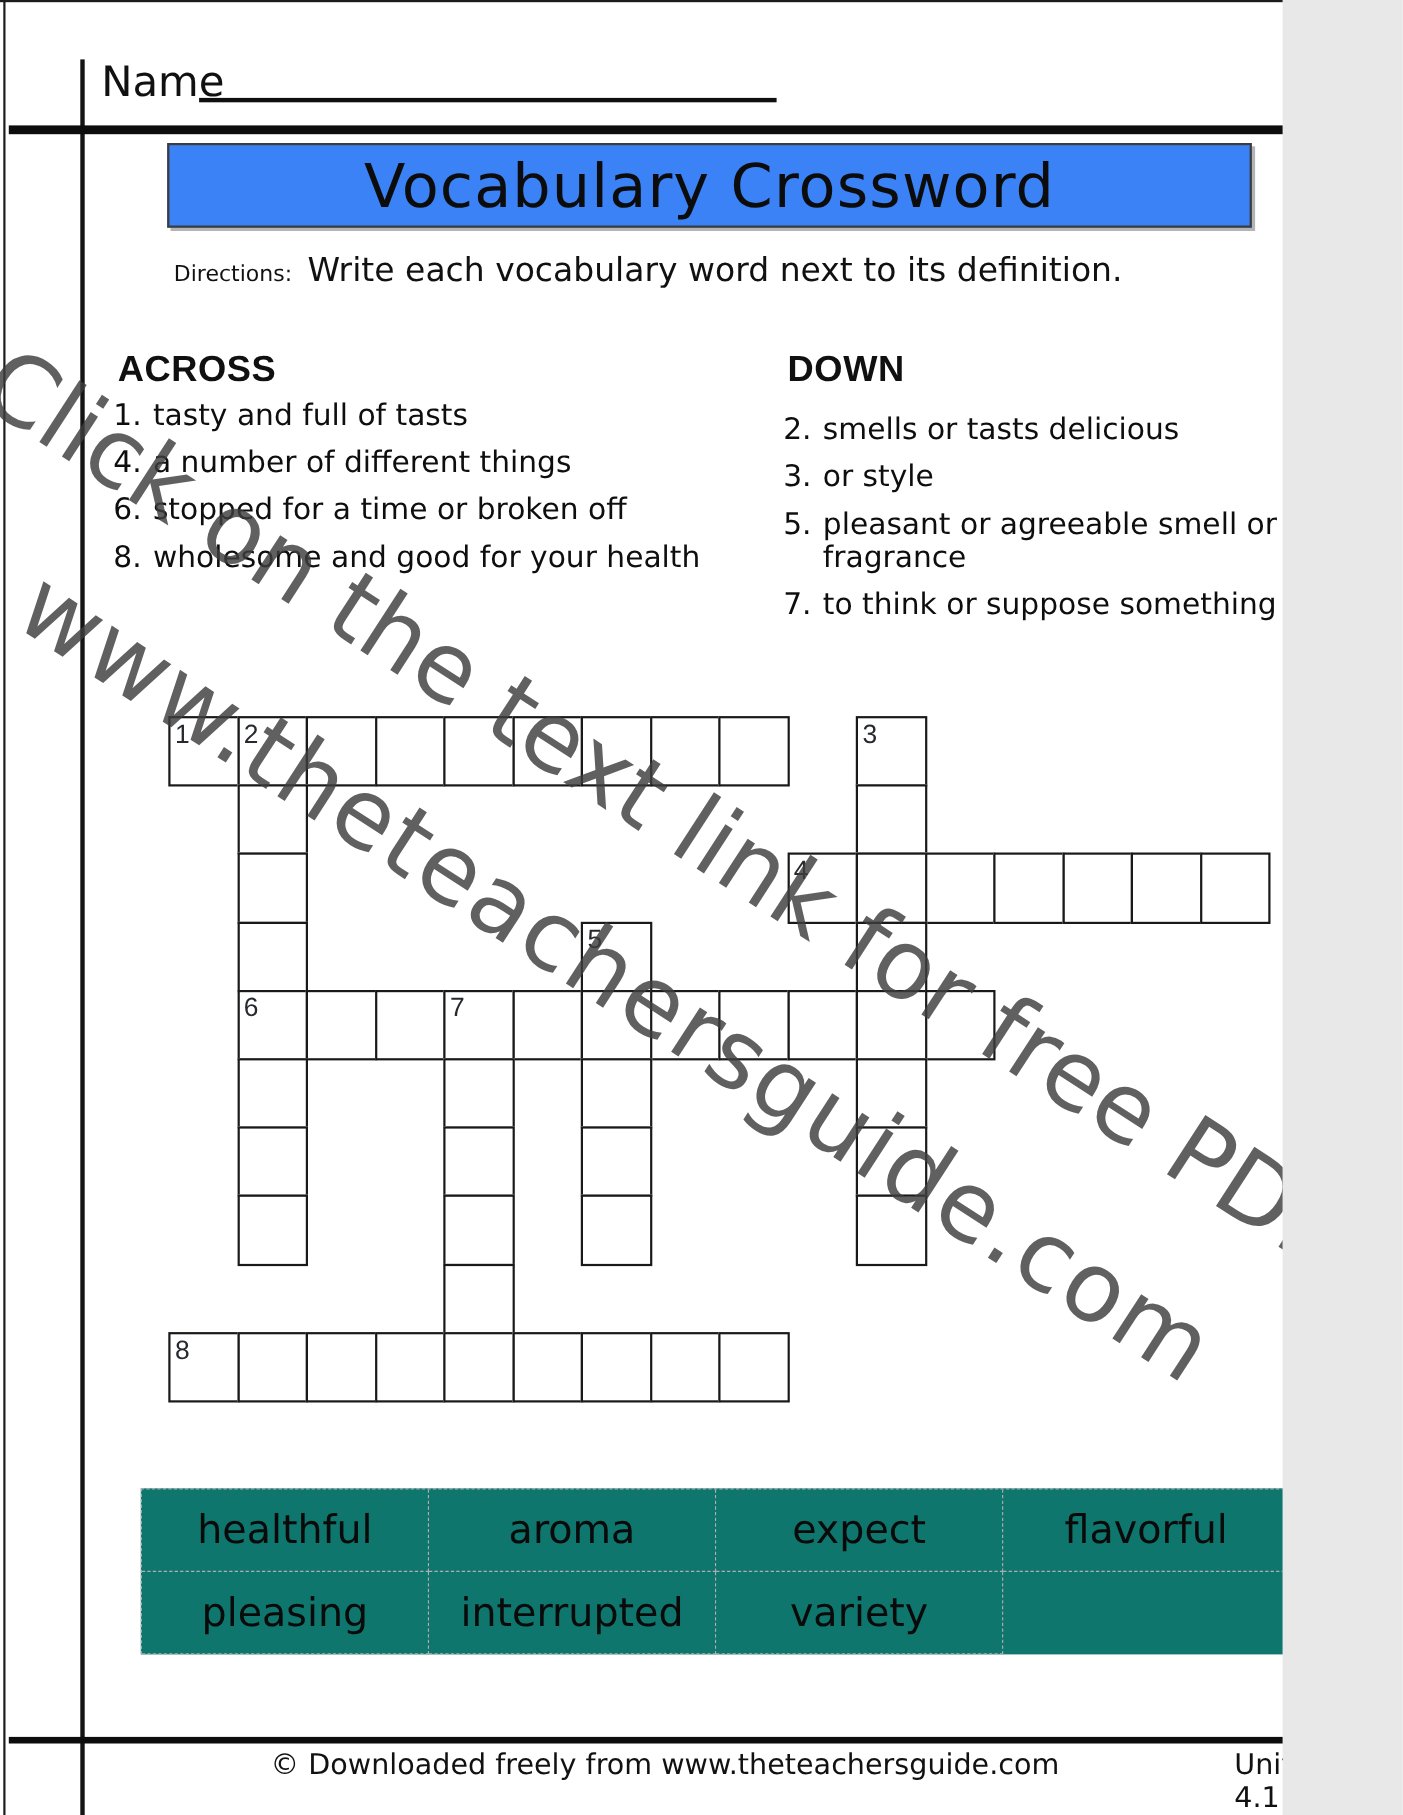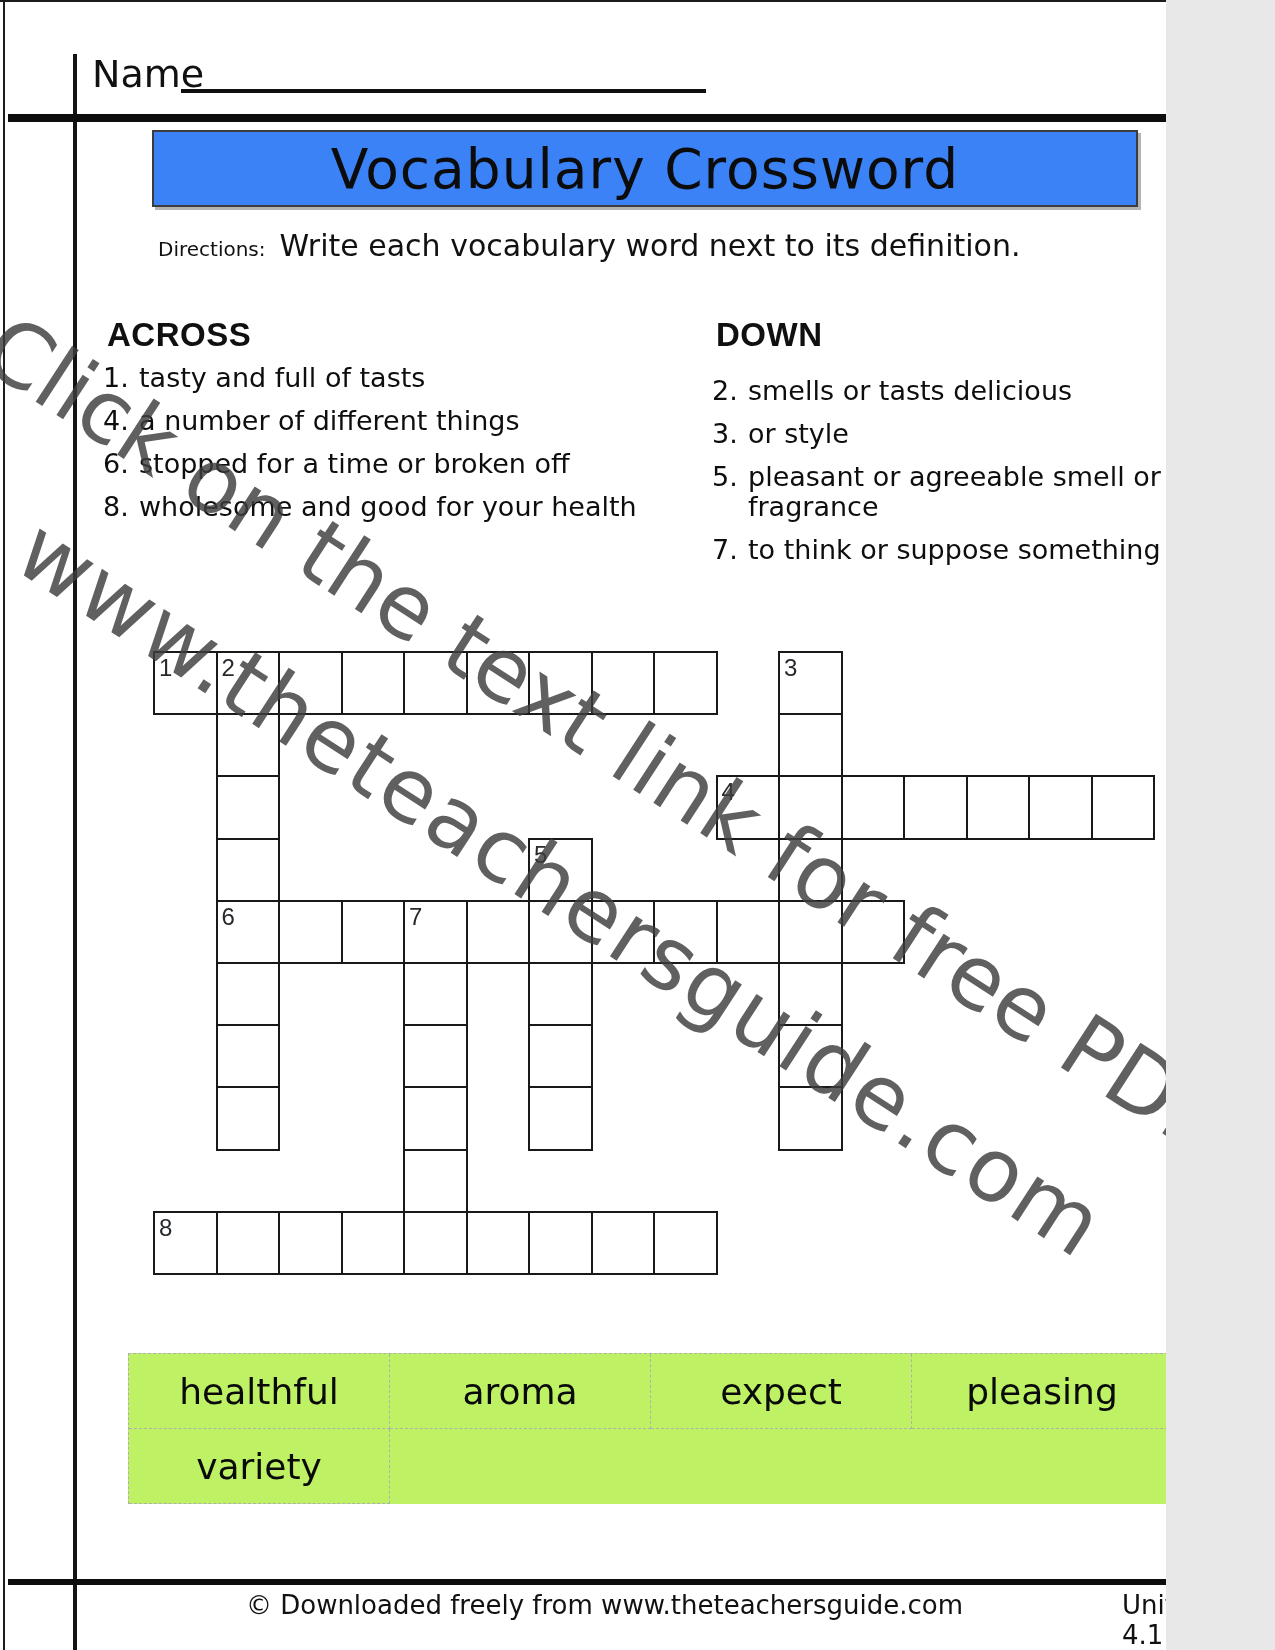"healthful" #word-bank { background: #bef264 -> #0f766e }
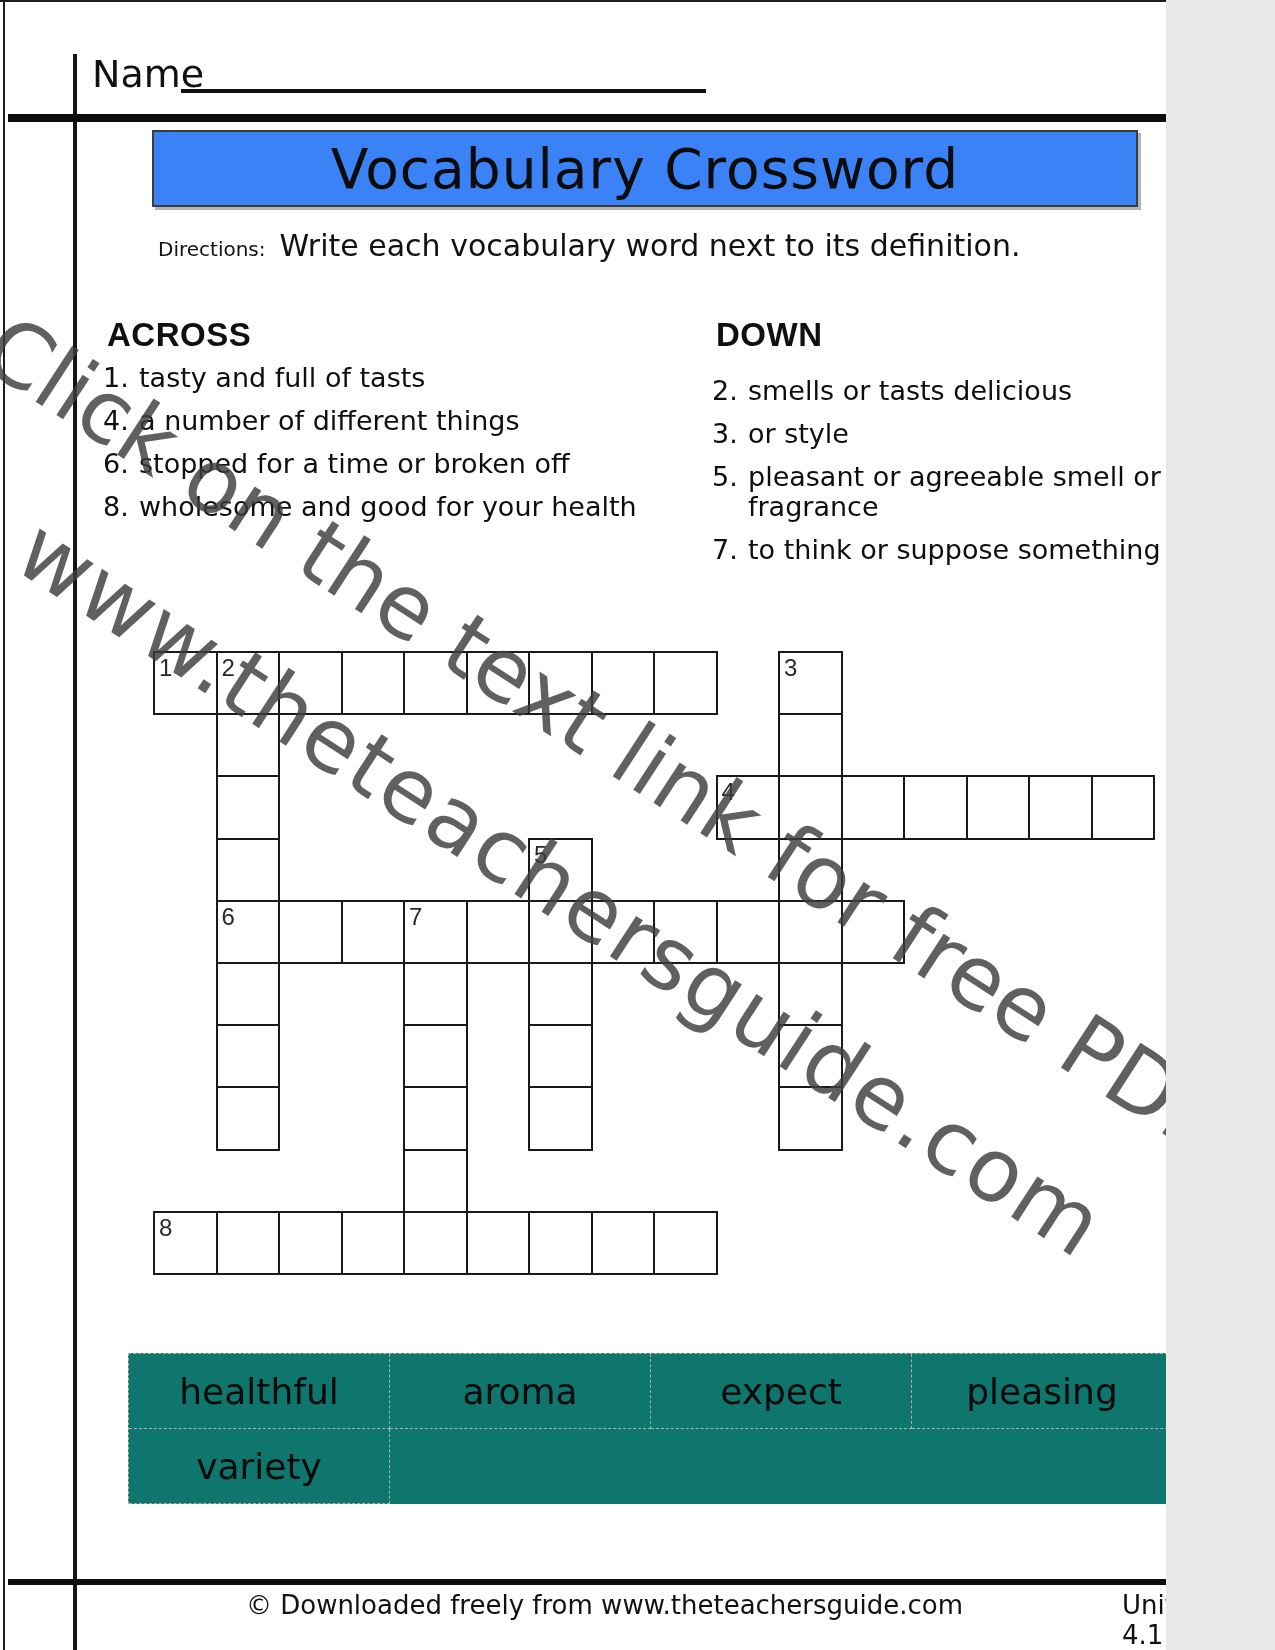"flavorful" div.bank-cell { html: none -> <div> <span>flavorful</span> </div> }
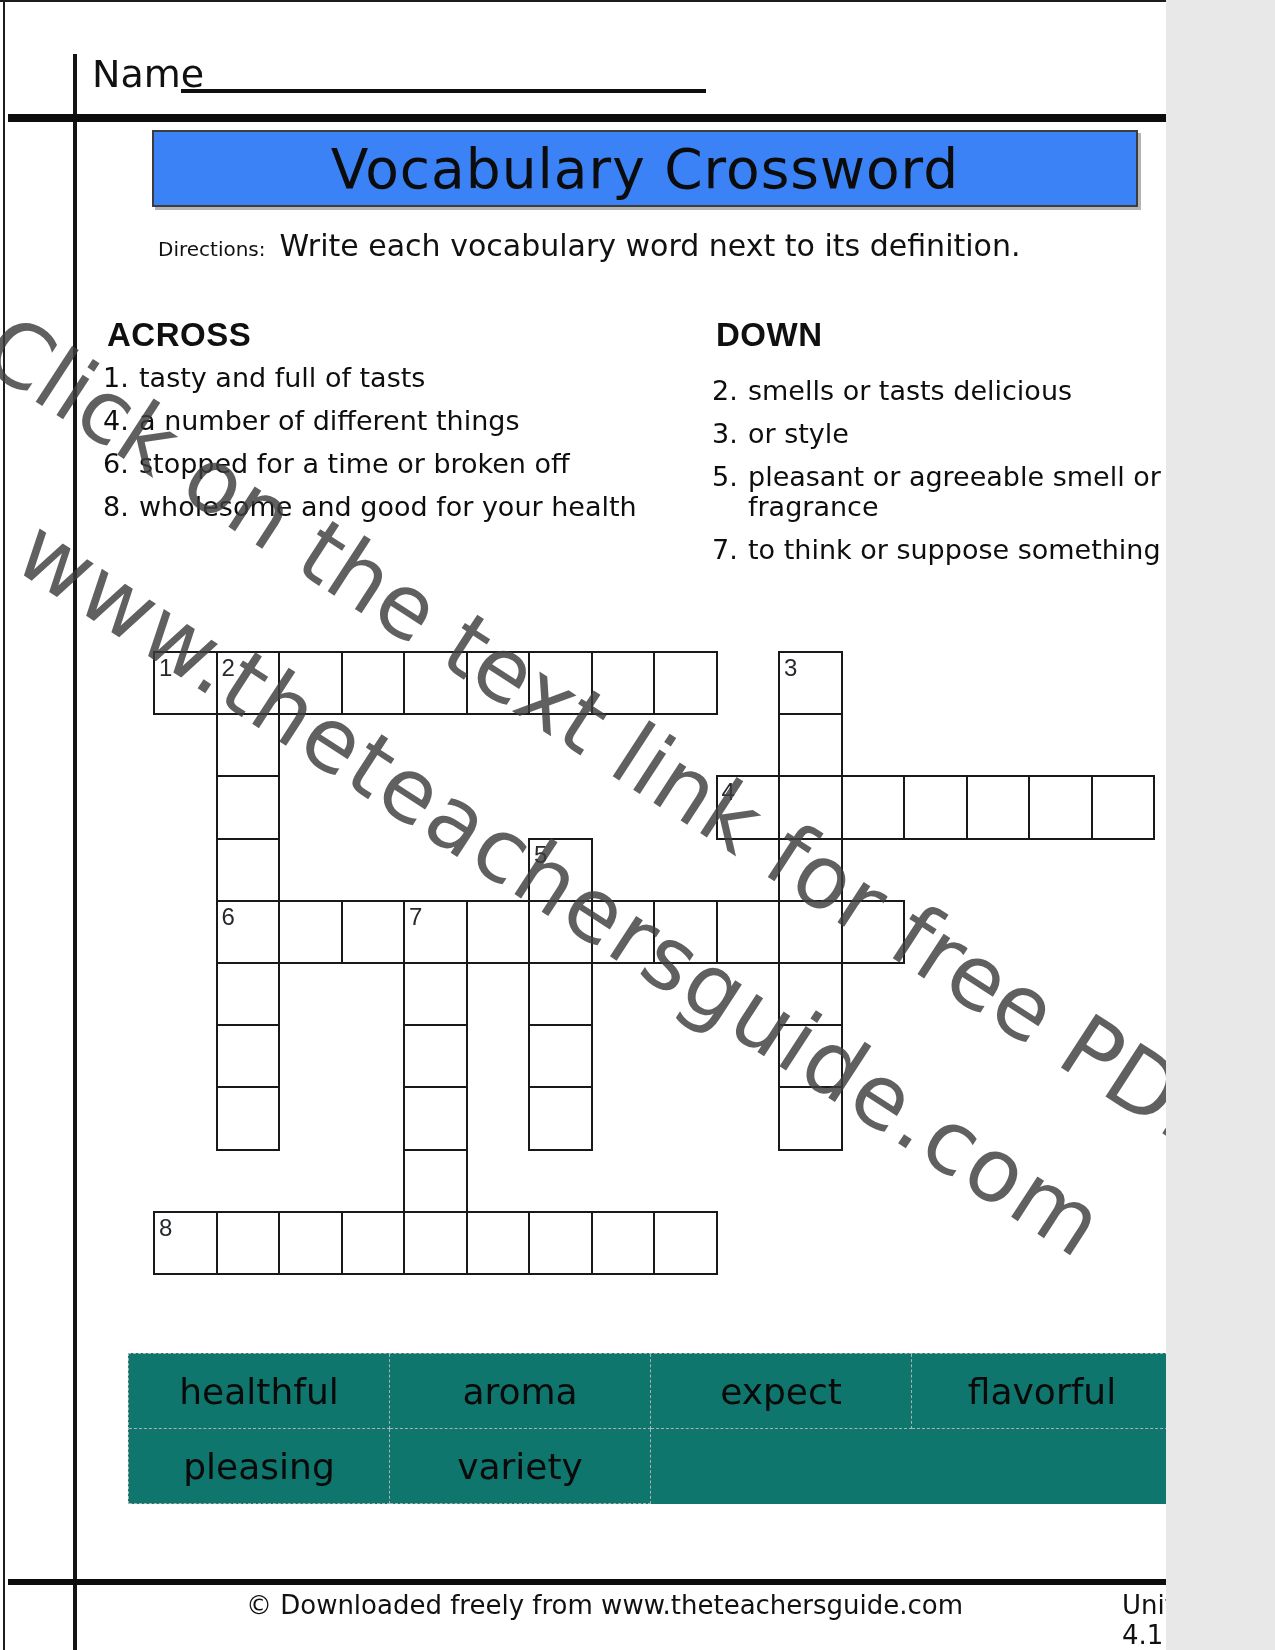"interrupted" div.bank-cell { html: none -> <div> <span>interrupted</span> </div> }
